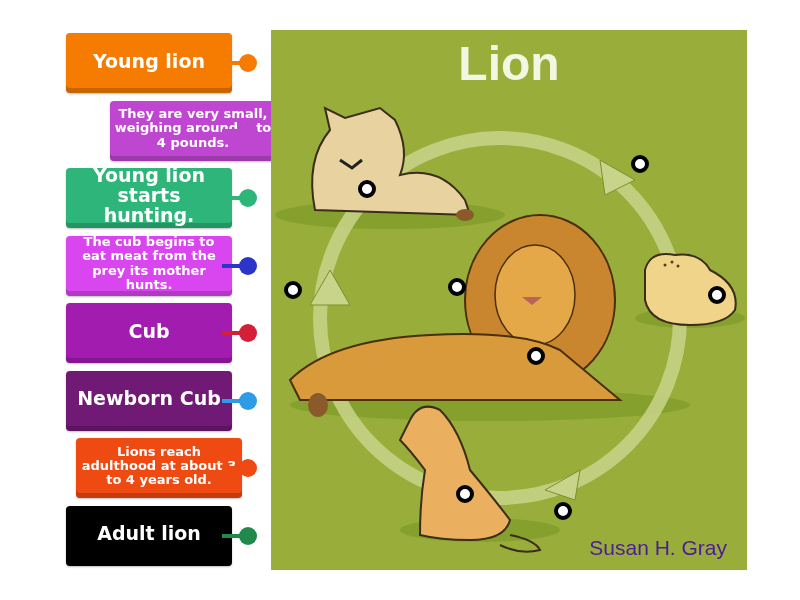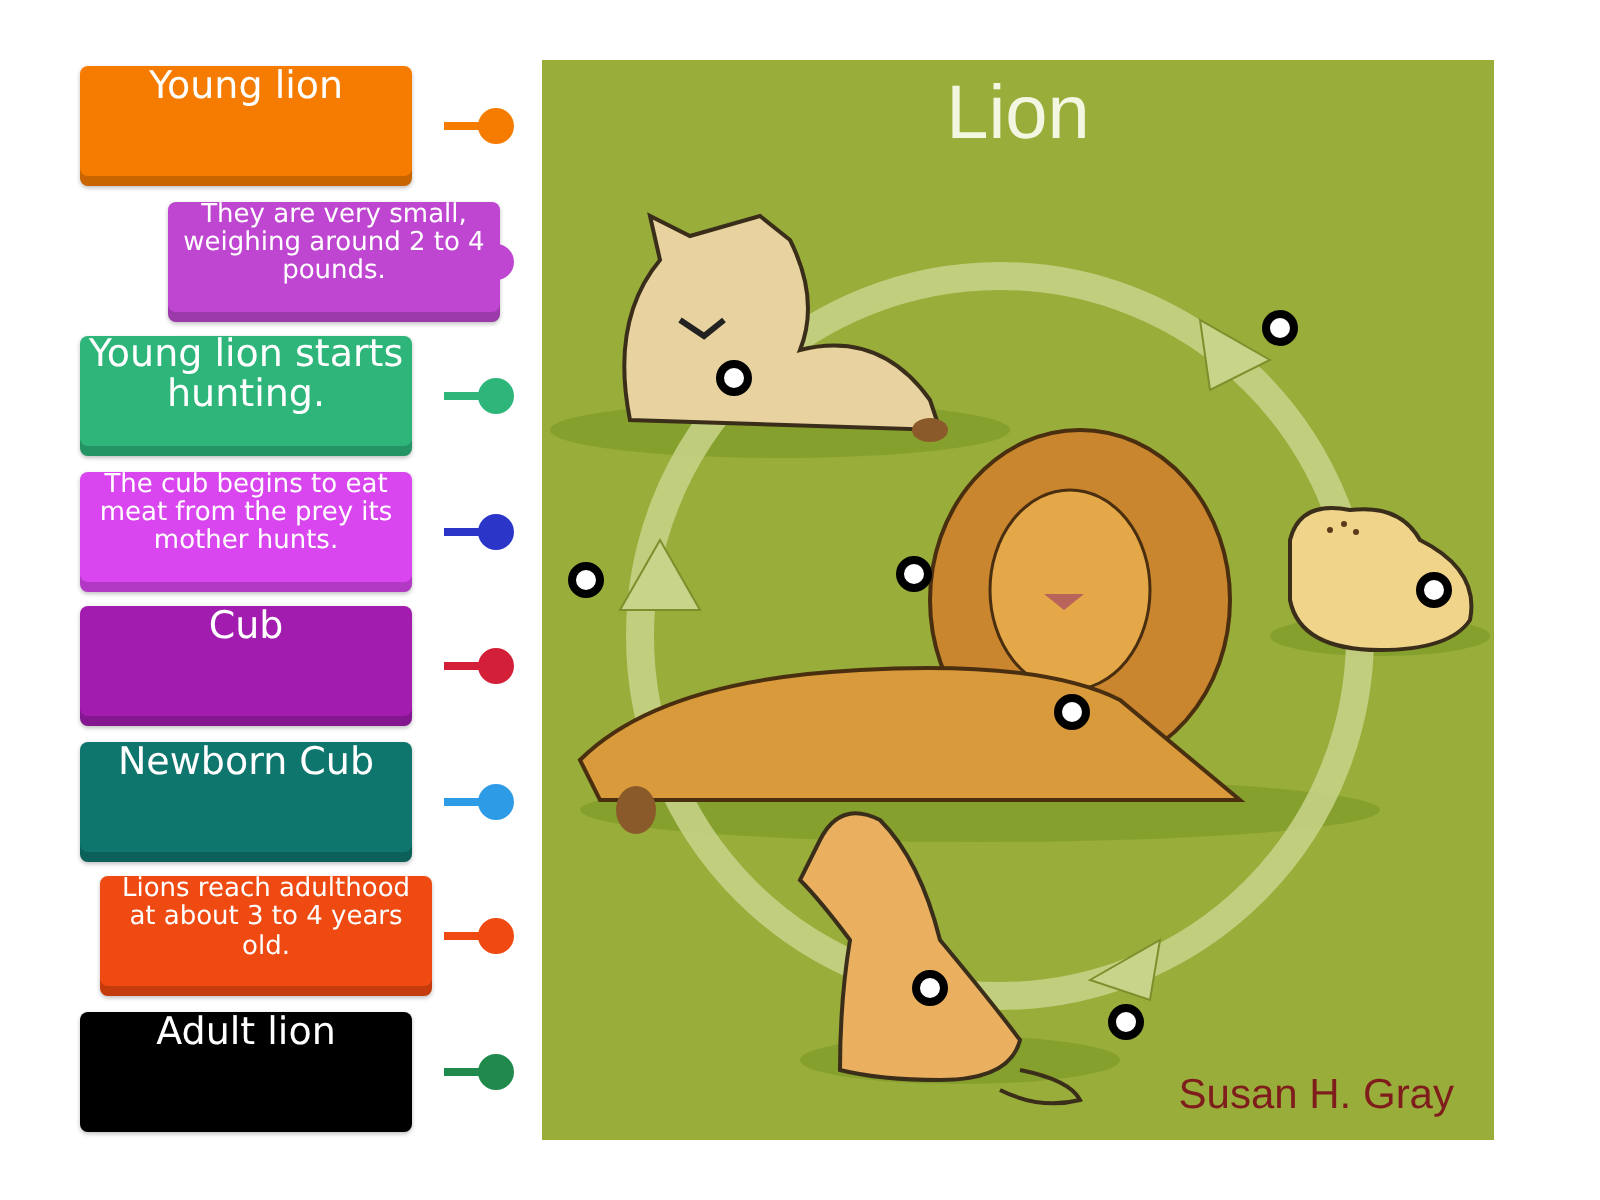"Young lion" .label { align-items: none -> center; font-weight: normal -> bold; left: 40px -> 66px }
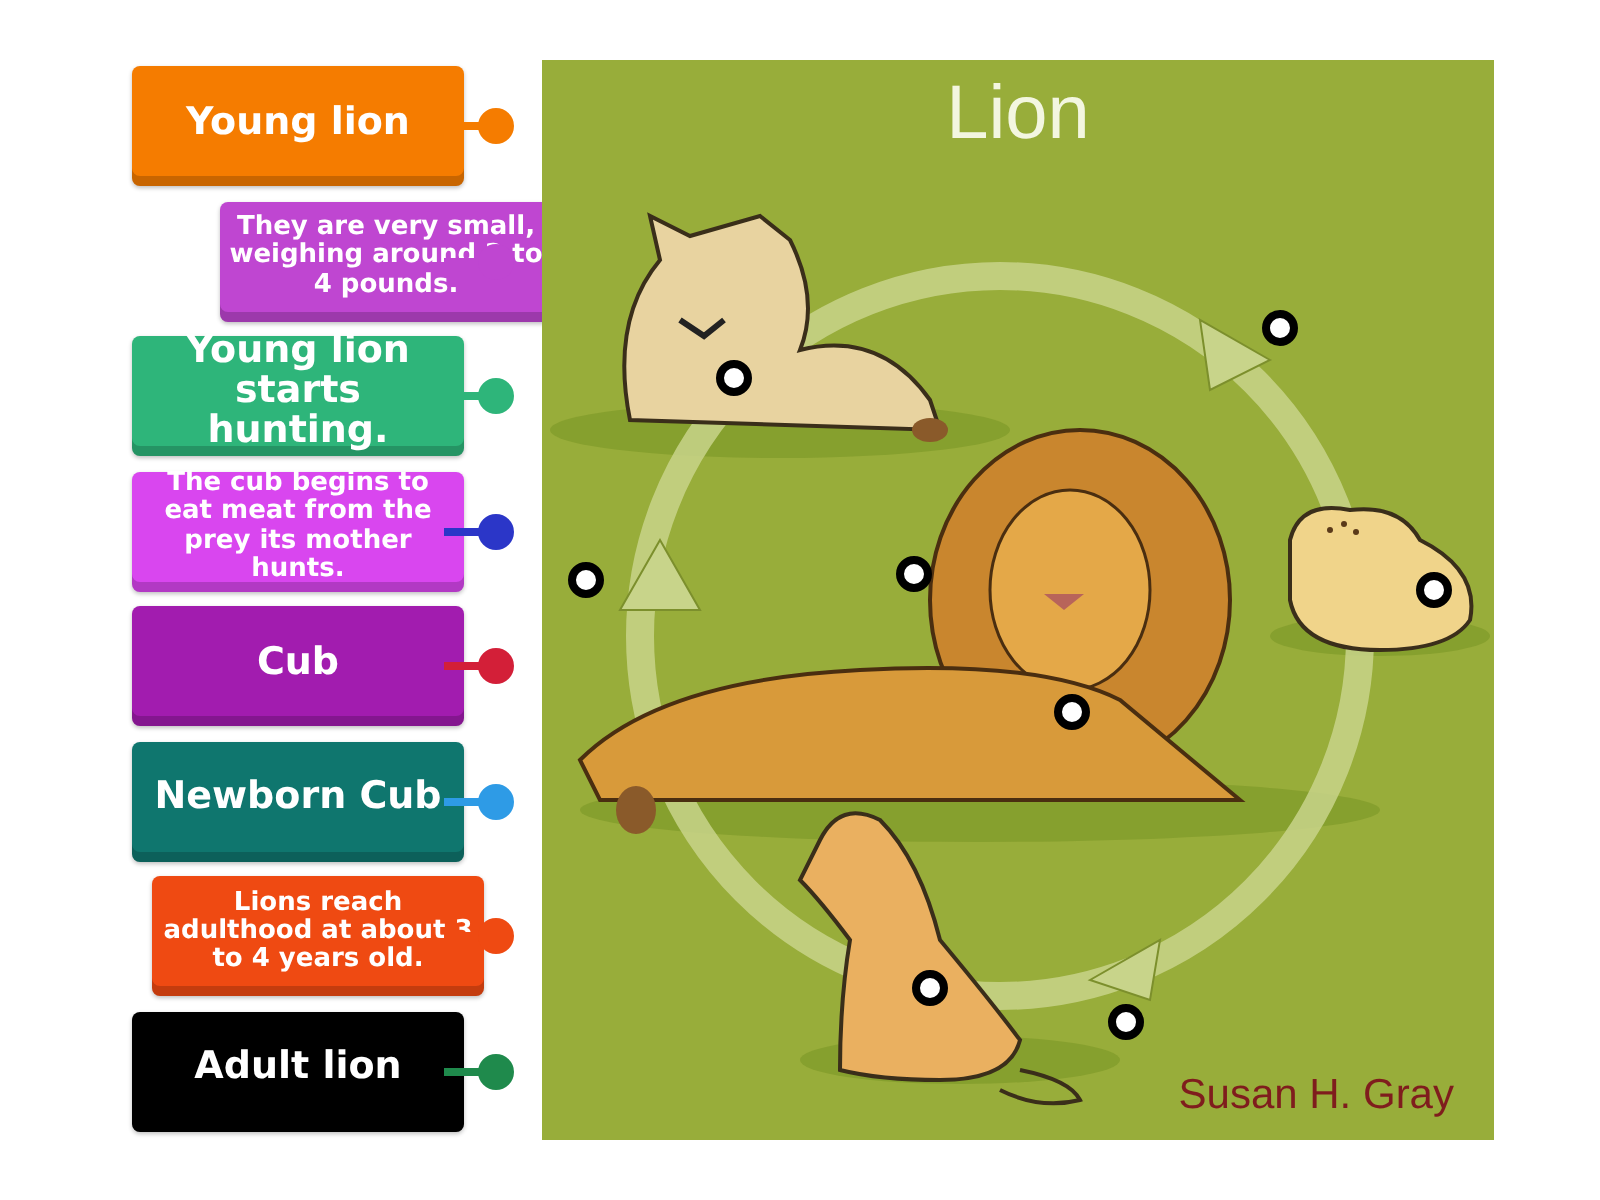"Lion" .title { font-size: 38px -> 48px; font-weight: none -> bold }
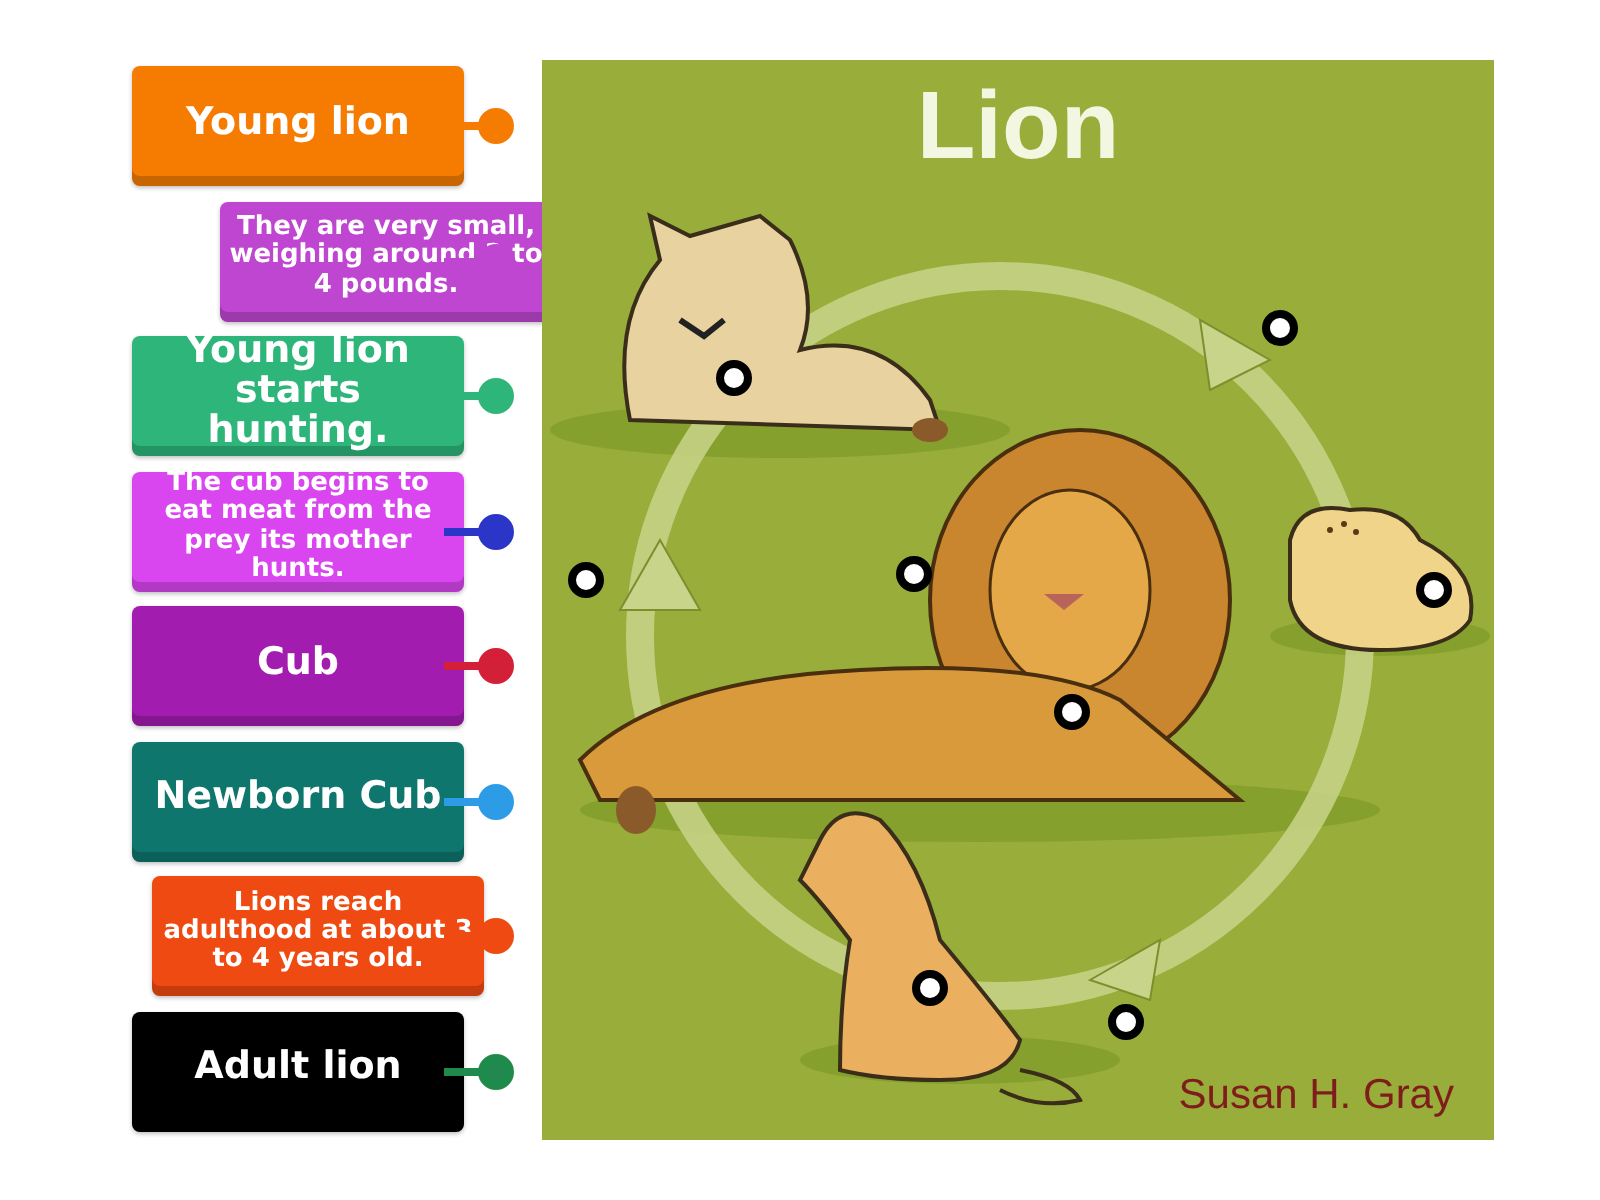"Newborn Cub" div.label { background: #0f766e -> #701a75 }
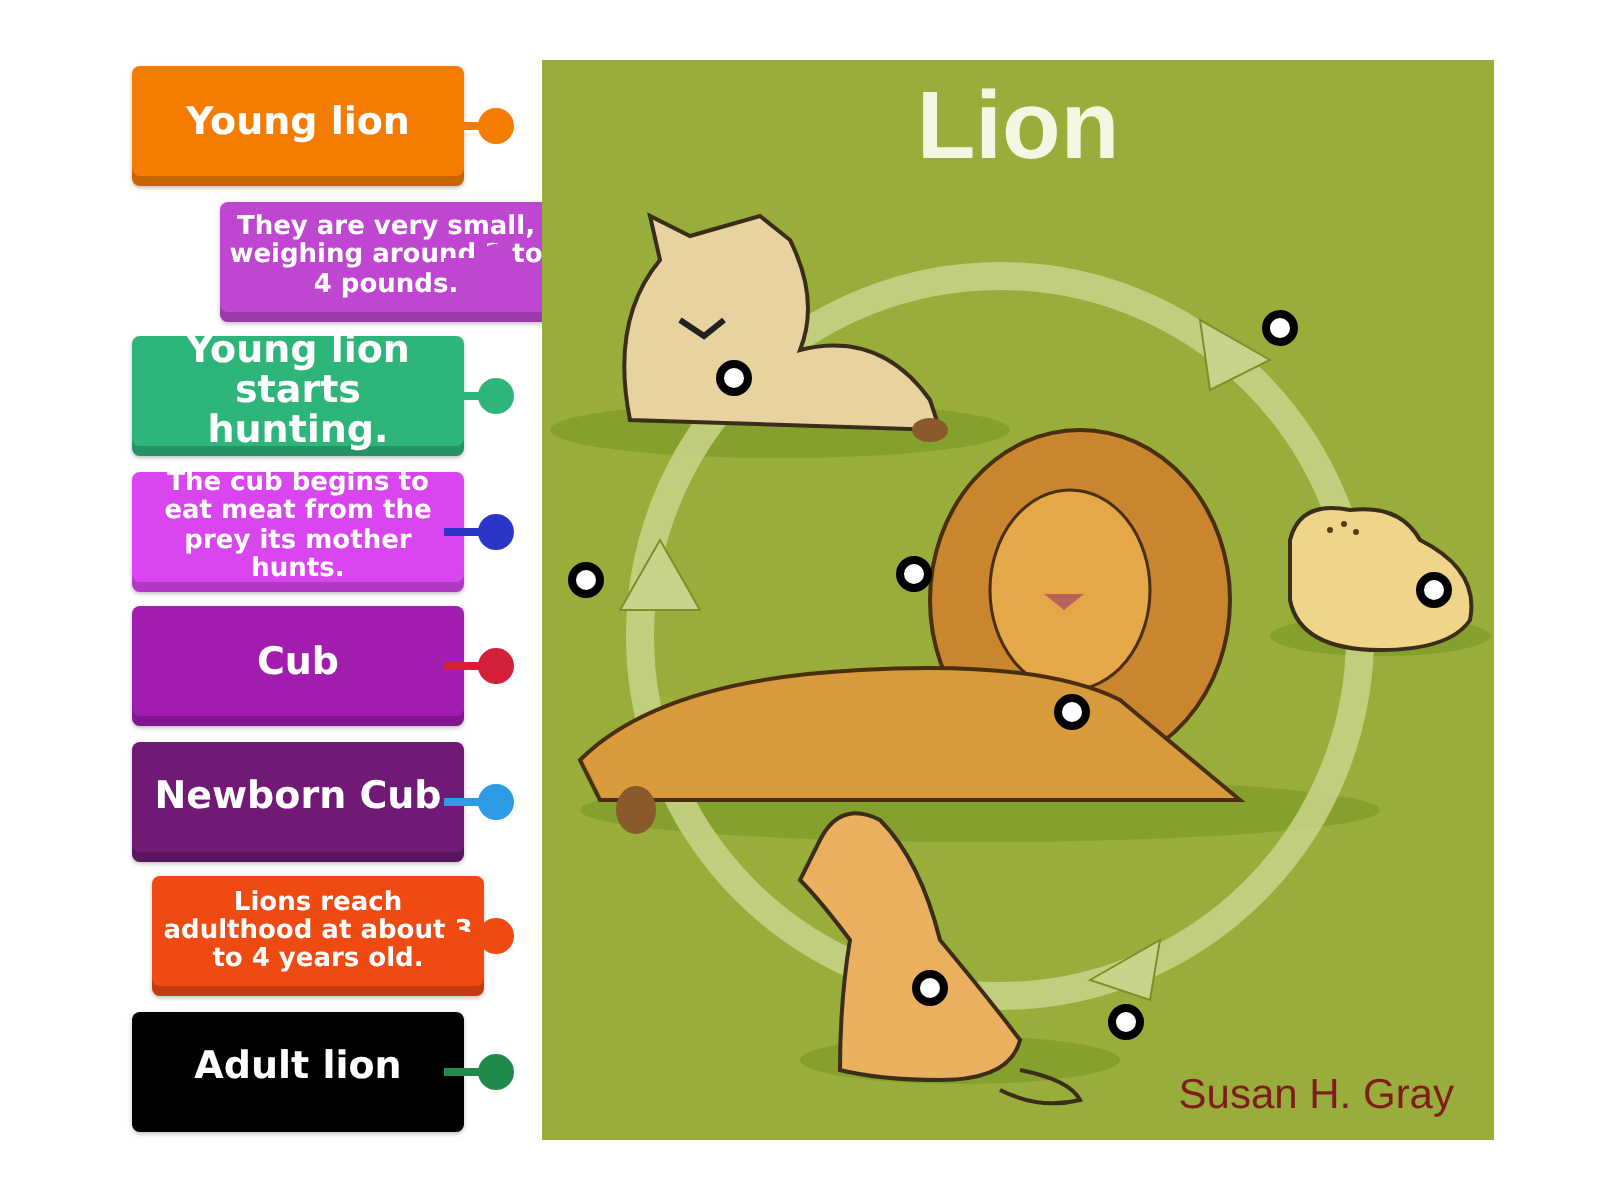"Susan H. Gray" .credit { color: #7f1d1d -> #4c1d95 }
